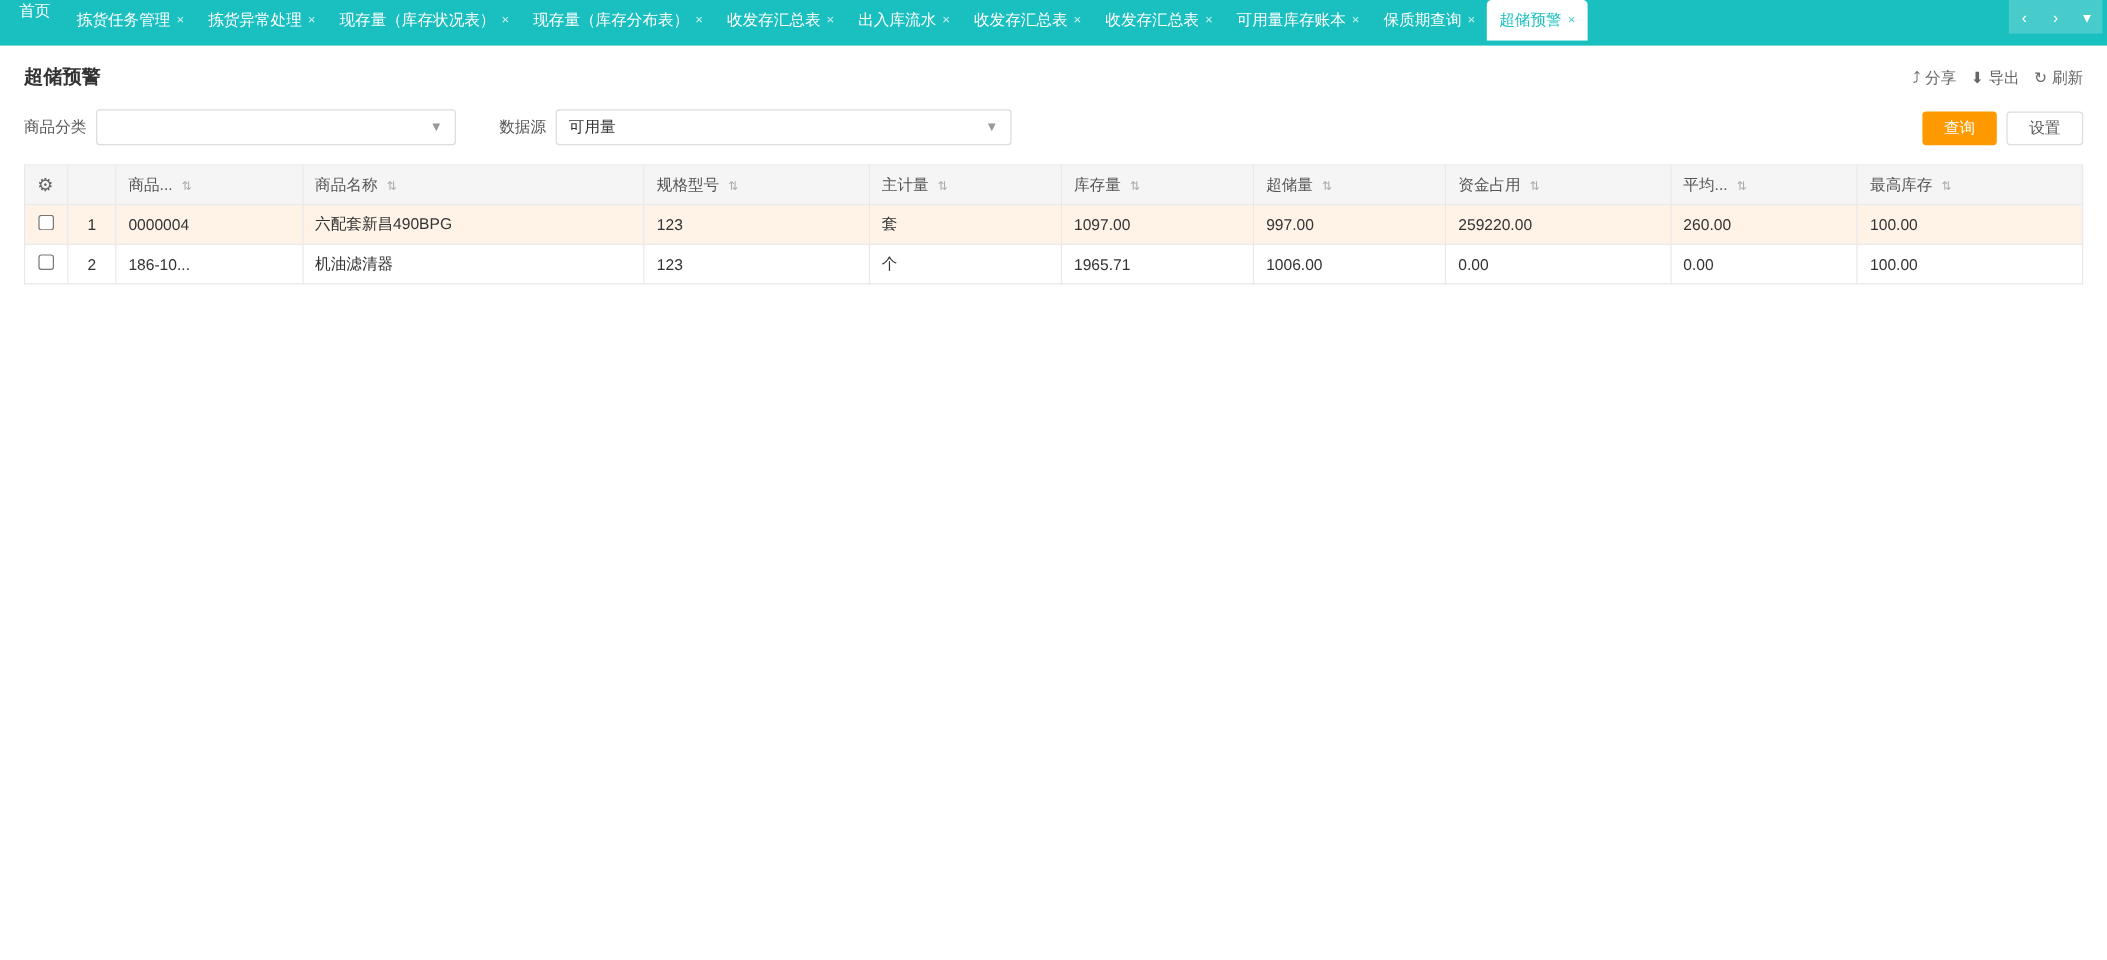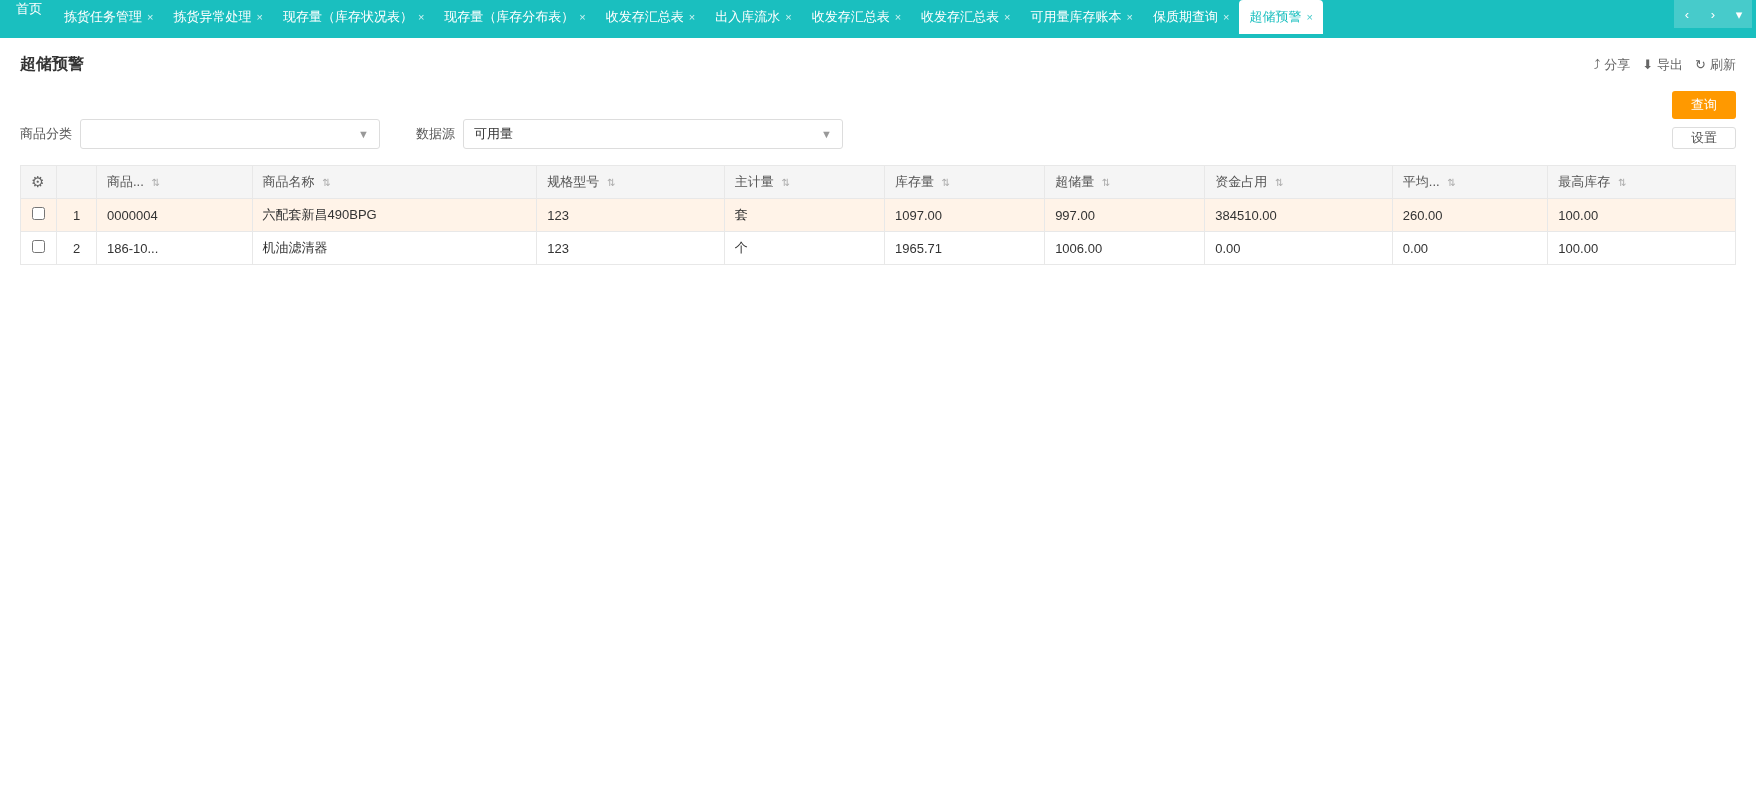"查询" .filter-actions { flex-direction: column -> none }
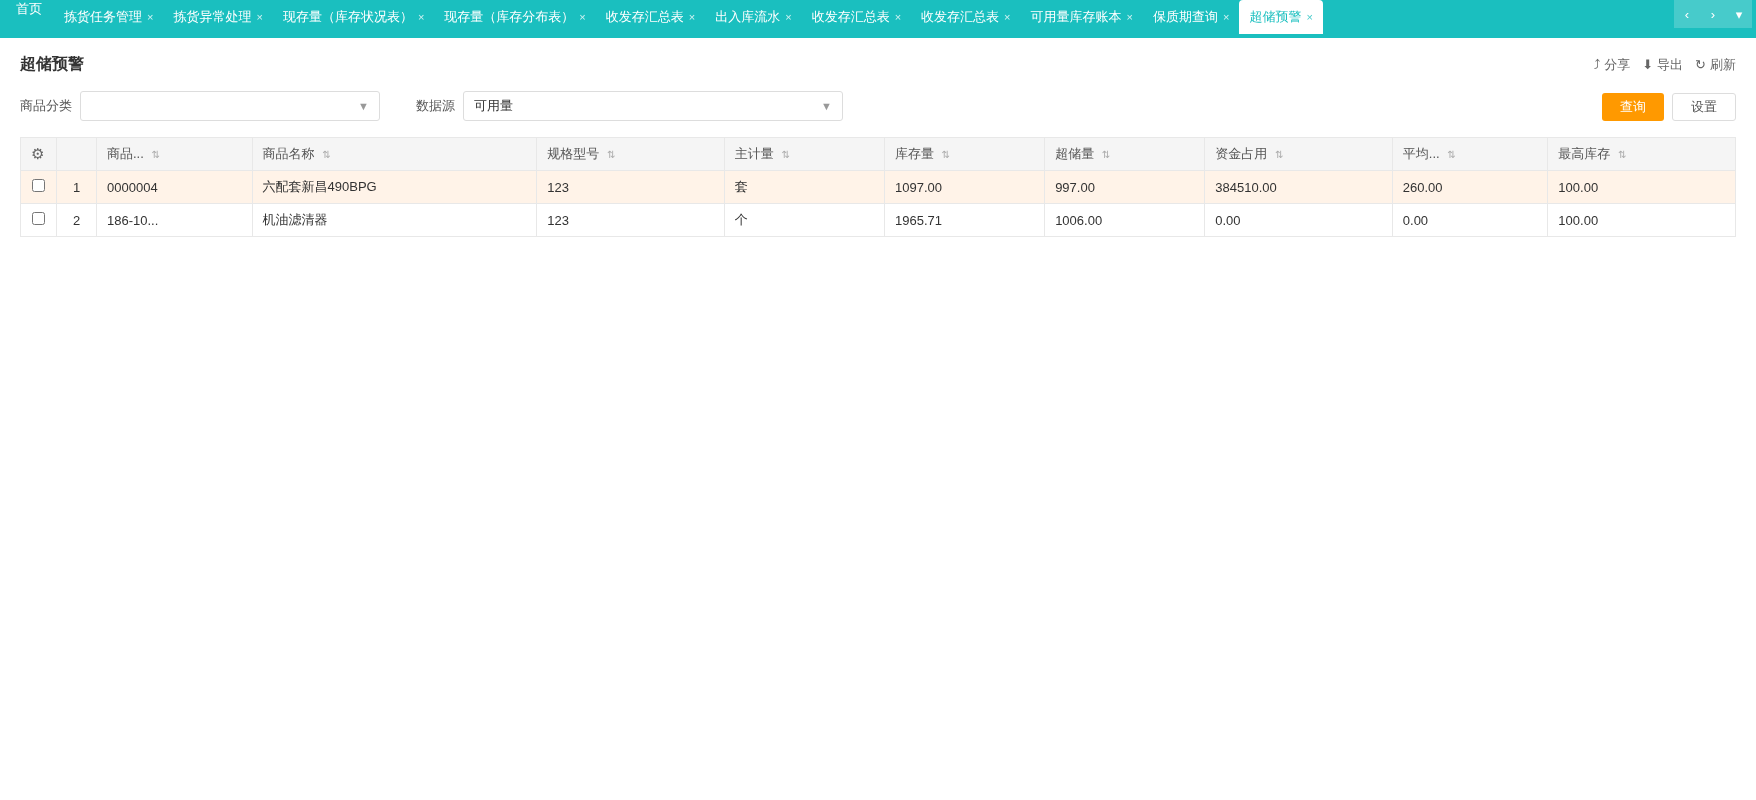"384510.00" td { text: 384510.00 -> 259220.00 }
